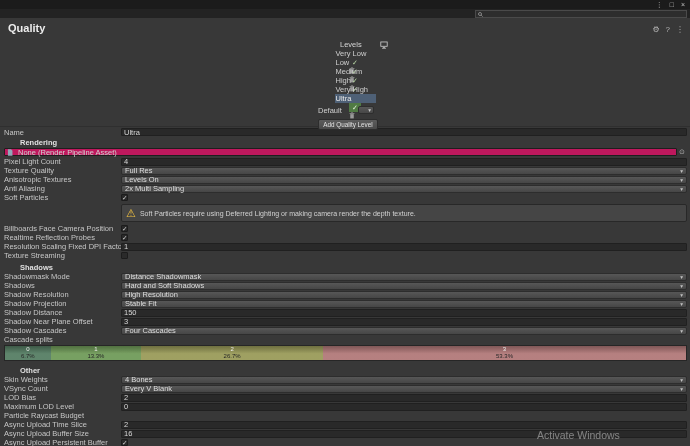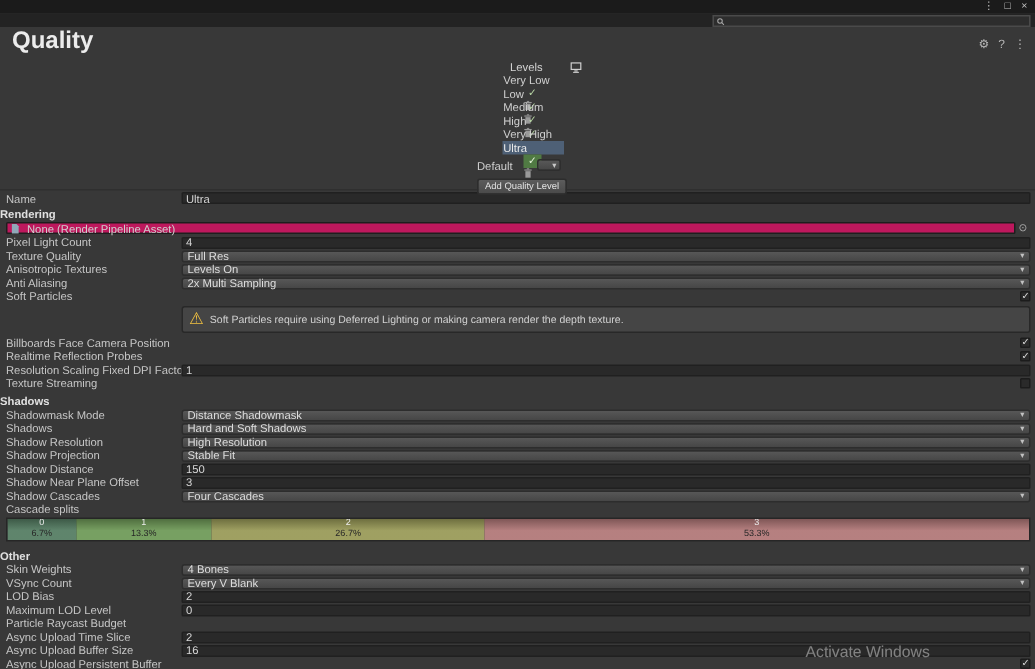"Quality" .header .title { font-size: 16px -> 11px }
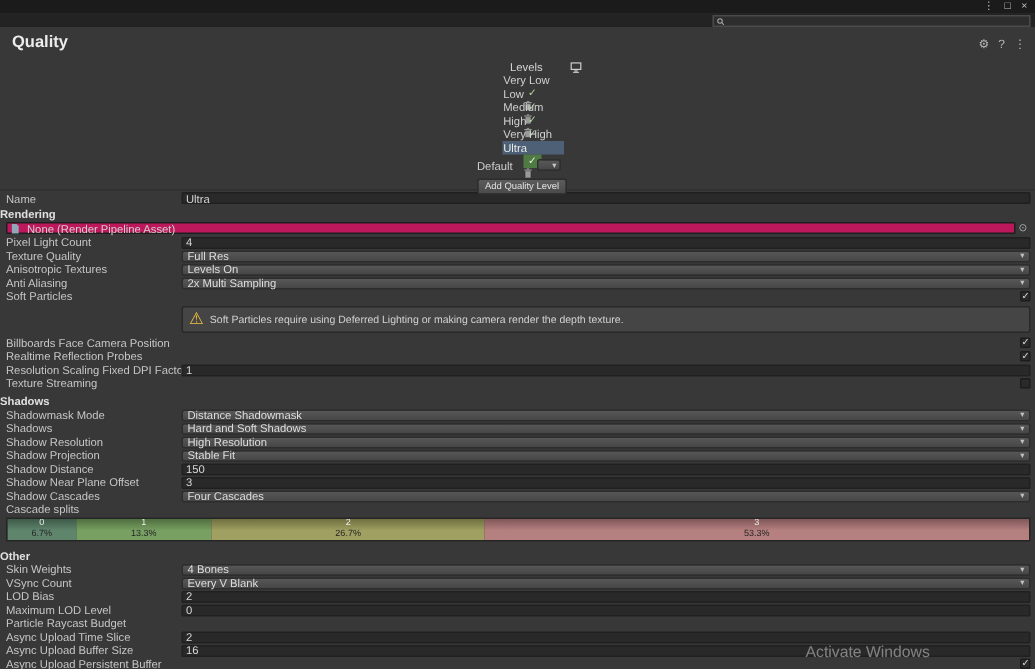"Name" .row { justify-content: space-between -> none }
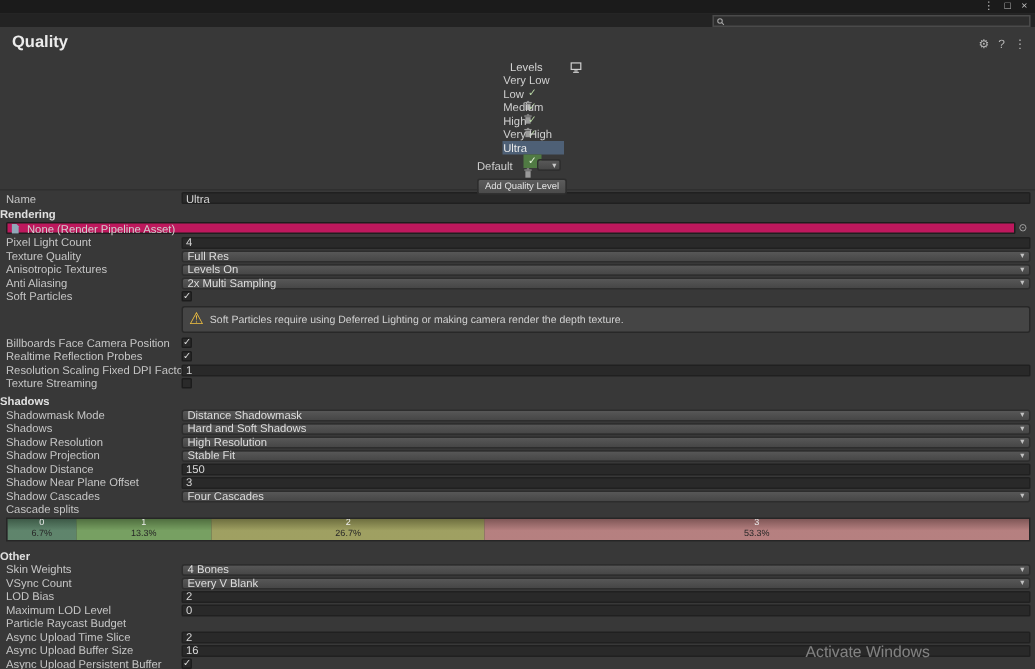"Rendering" .section-h { padding-left: 0 -> 20px }
